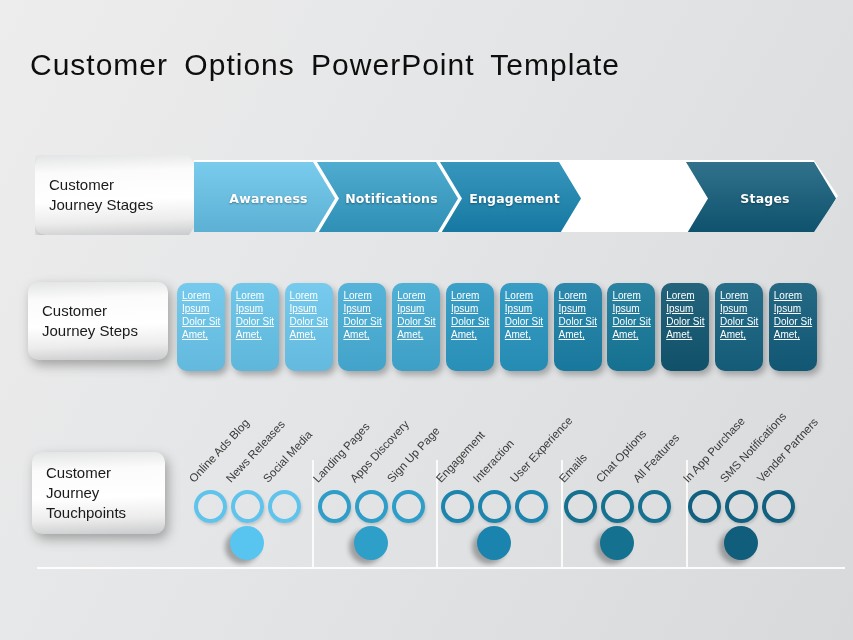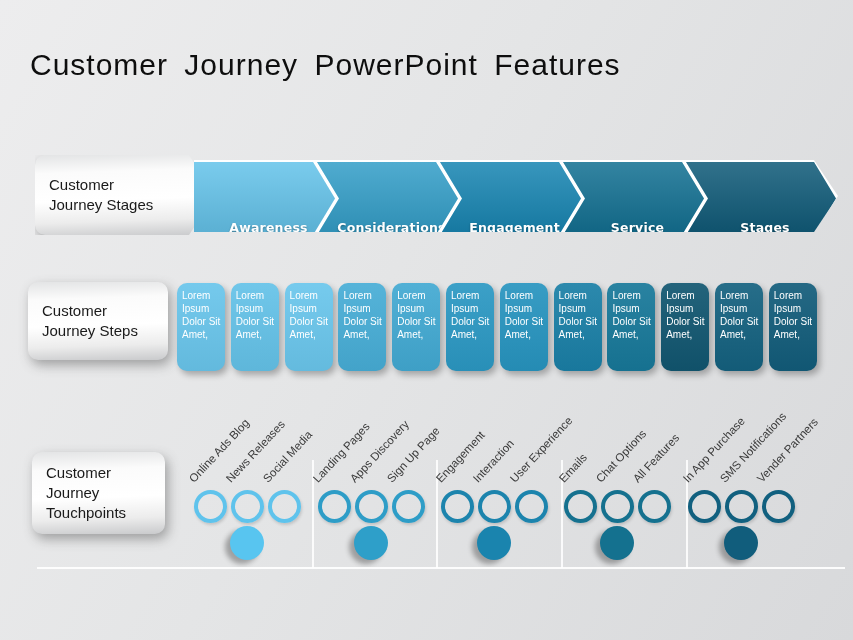"Customer Journey PowerPoint Features" div.title { text: Journey PowerPoint Features -> Options PowerPoint Template }
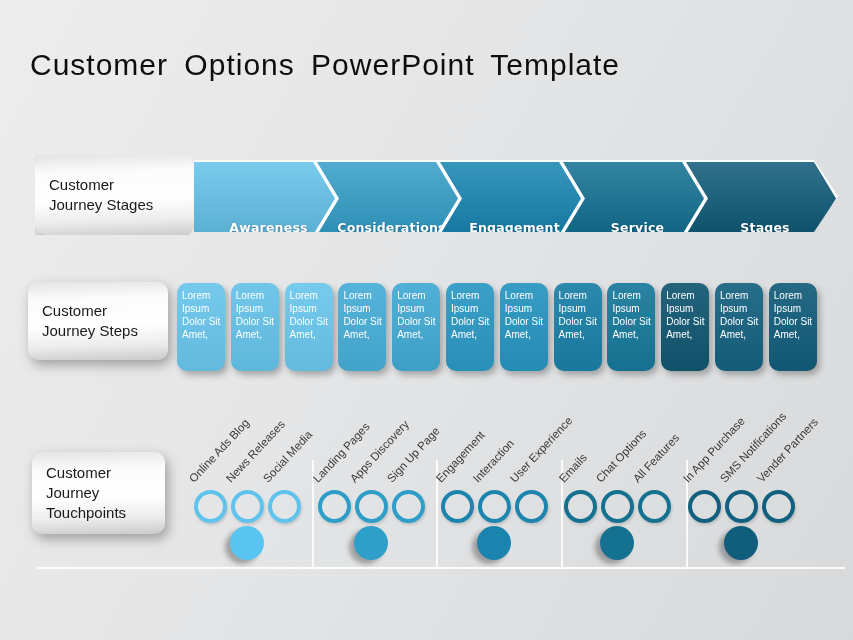"Awareness" .chevron { align-items: flex-end -> center }
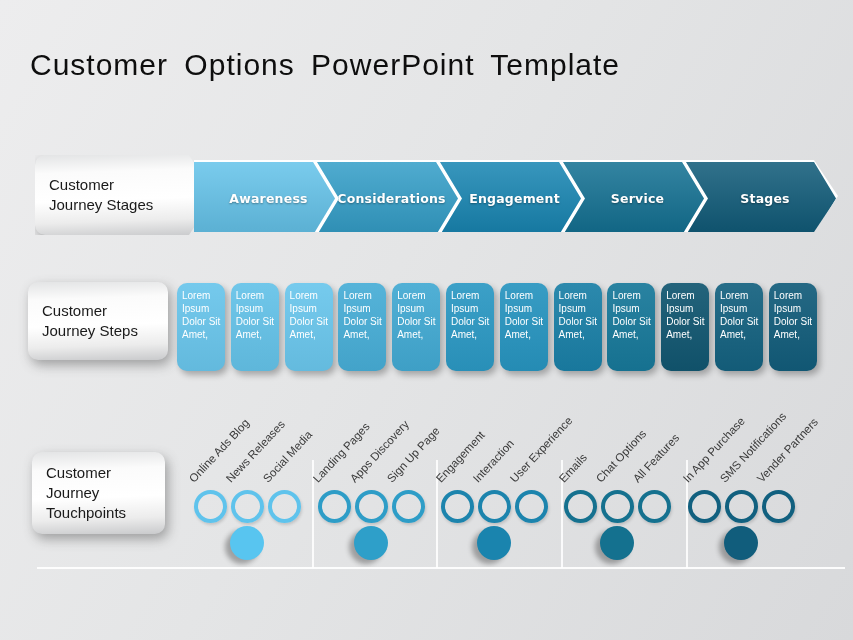"Considerations" span.txt { text: Considerations -> Notifications }
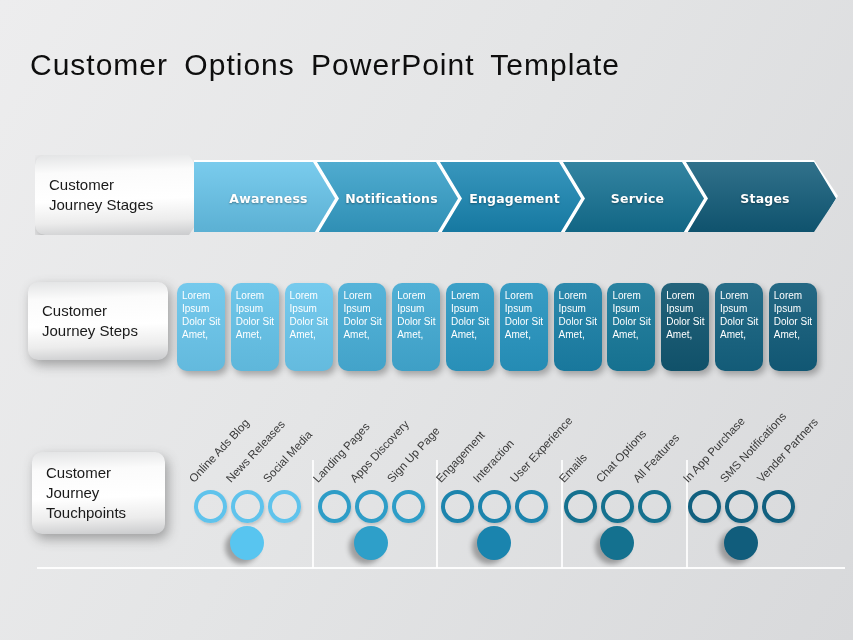"Service" div.chevron { html: <div> <span>Service</span> </div> -> none }
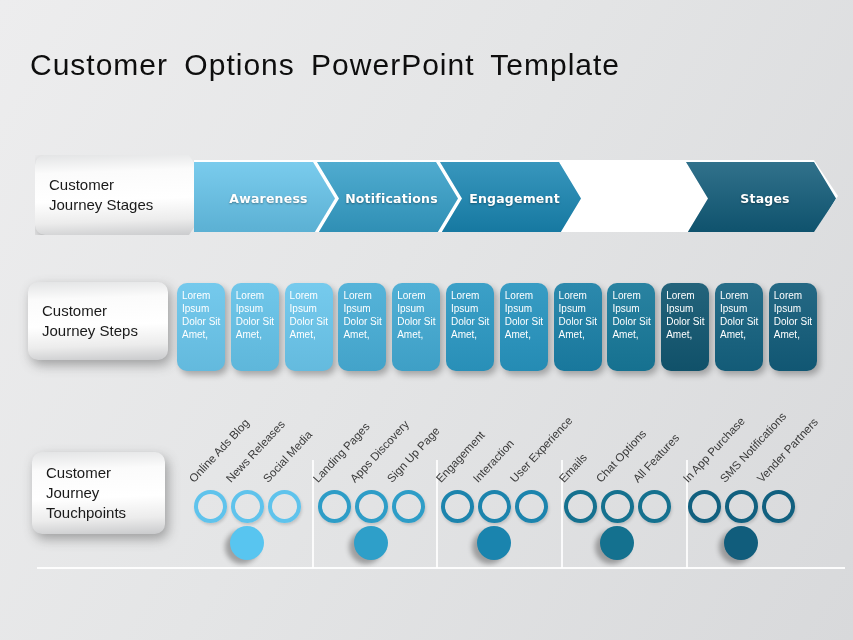"Lorem Ipsum Dolor Sit Amet," .step-card .txt { text-decoration: none -> underline }
